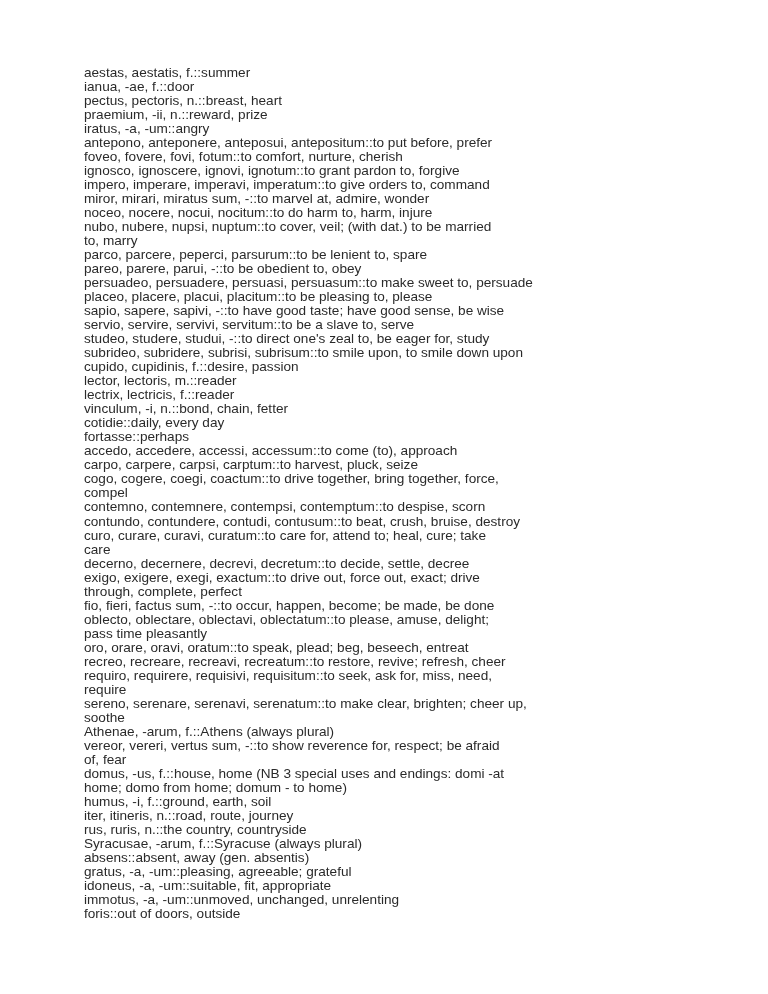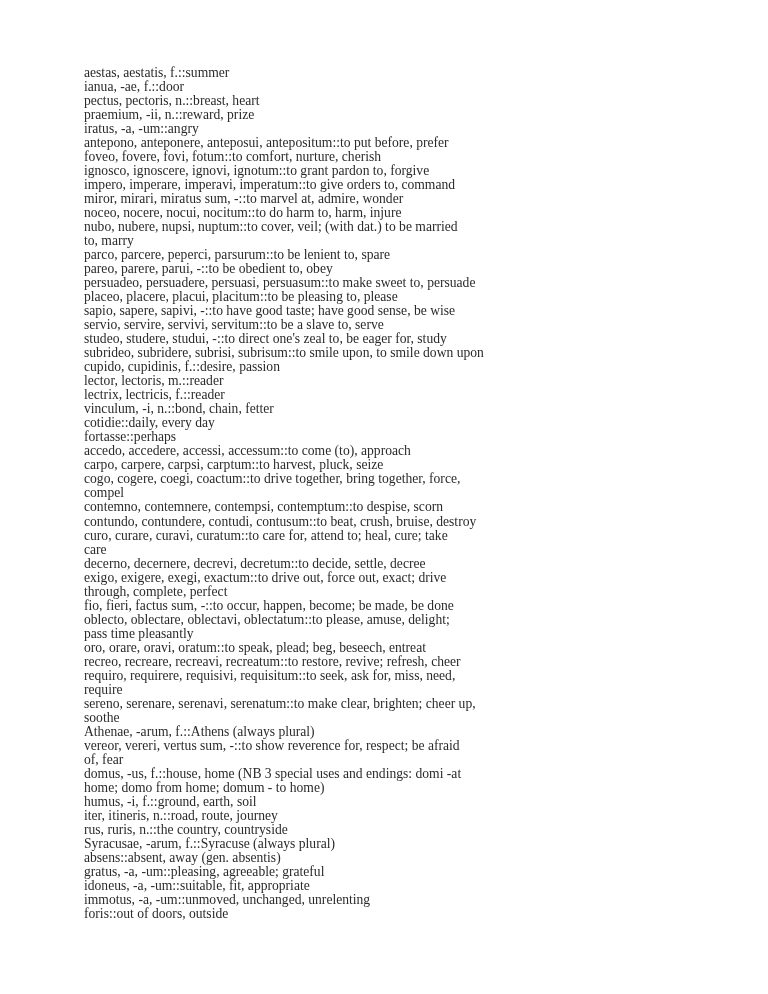"aestas, aestatis, f.::summer" .doc { font-family: Liberation Serif, serif -> Liberation Sans, sans-serif }
